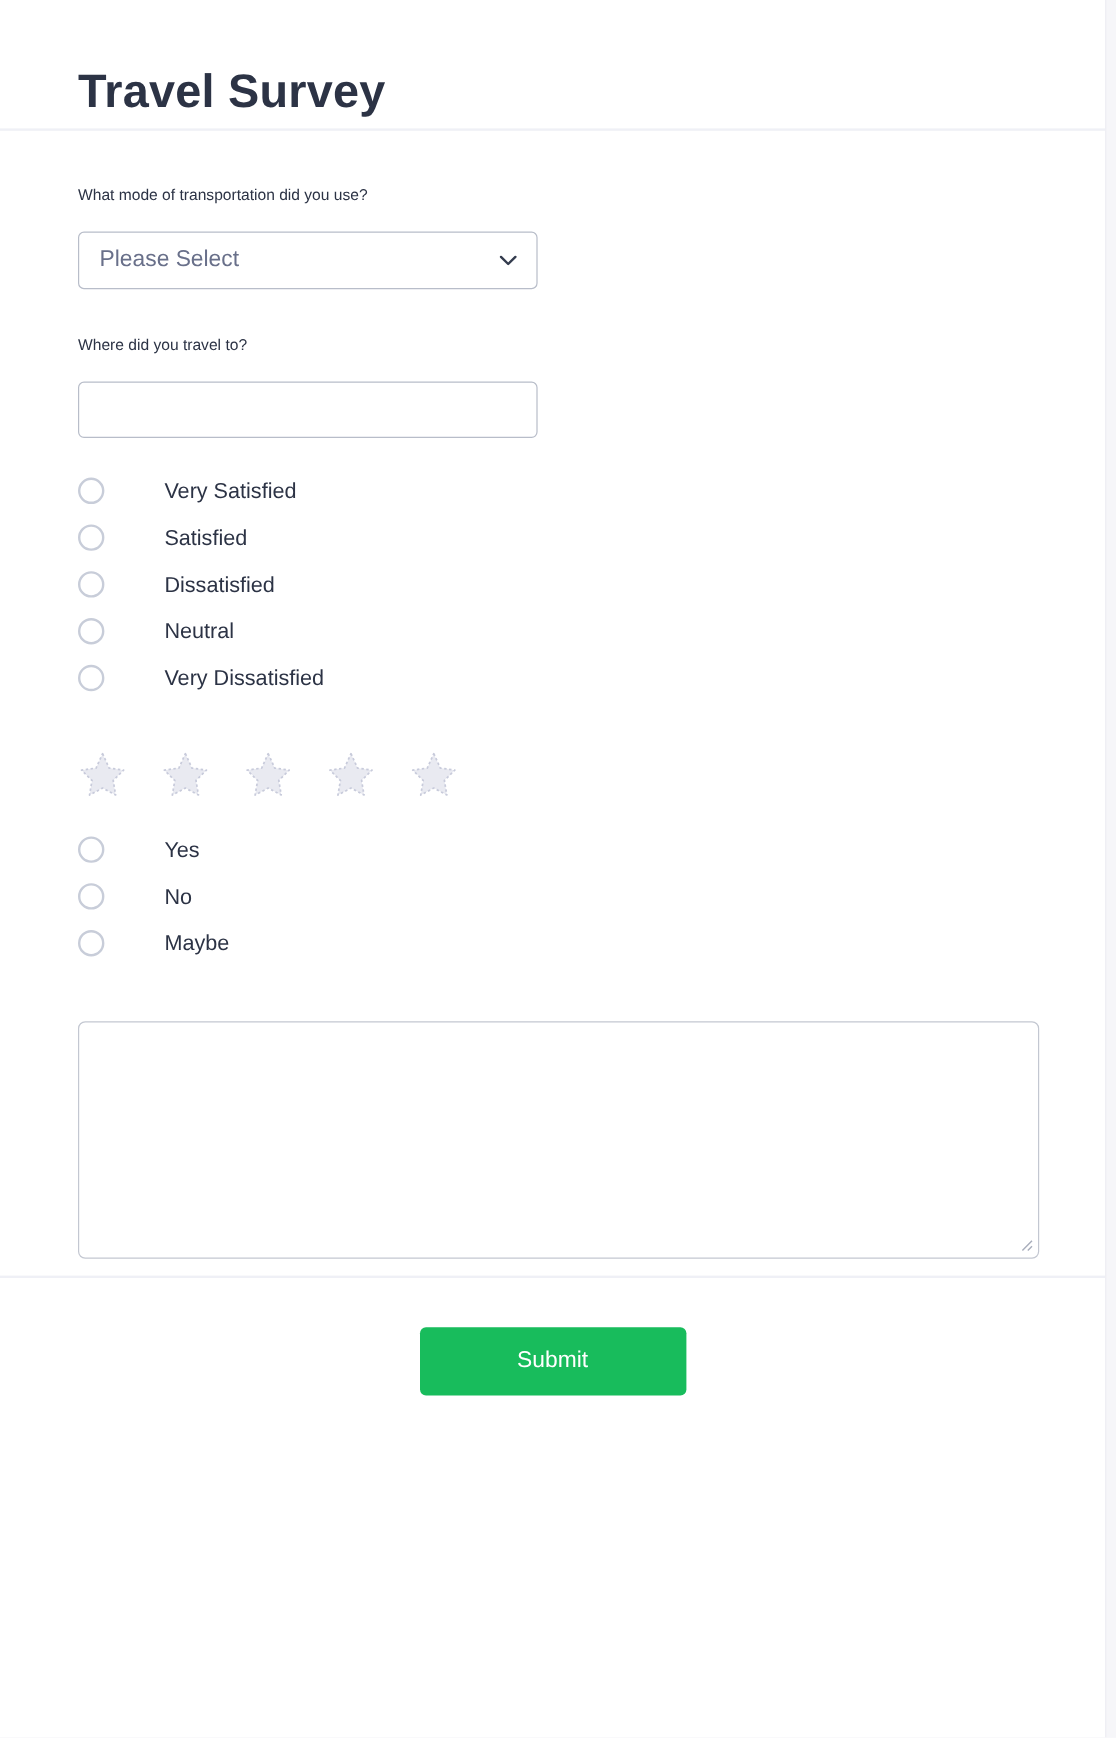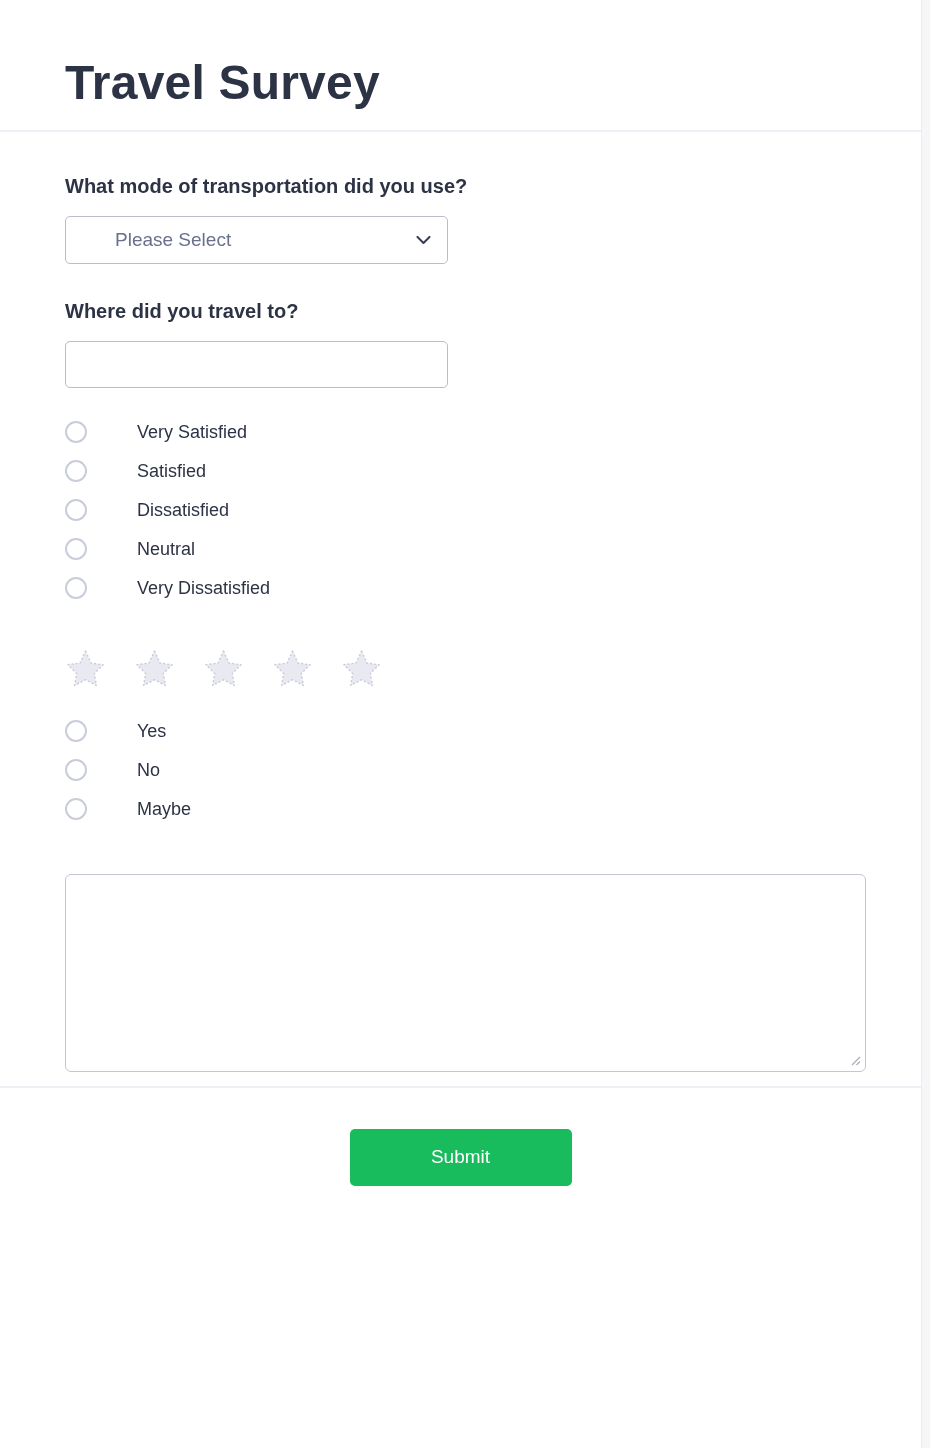"Travel Survey" .form-title { font-size: 48px -> 39px; margin-bottom: 18px -> 6px }
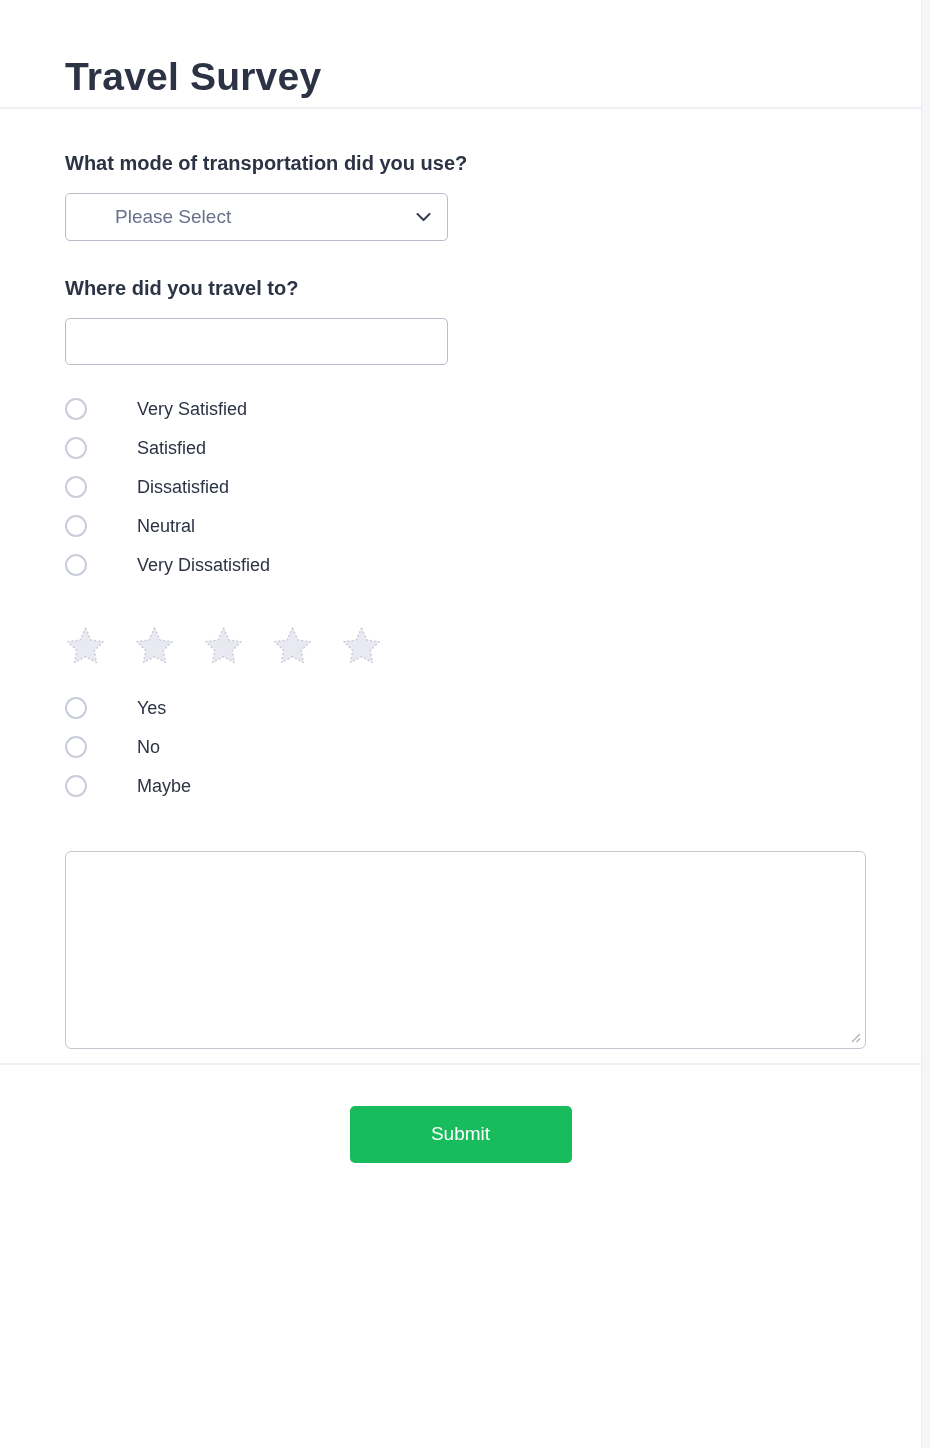"What mode of transportation did" .q-label { font-size: 20px -> 13px; font-weight: 700 -> 400 }
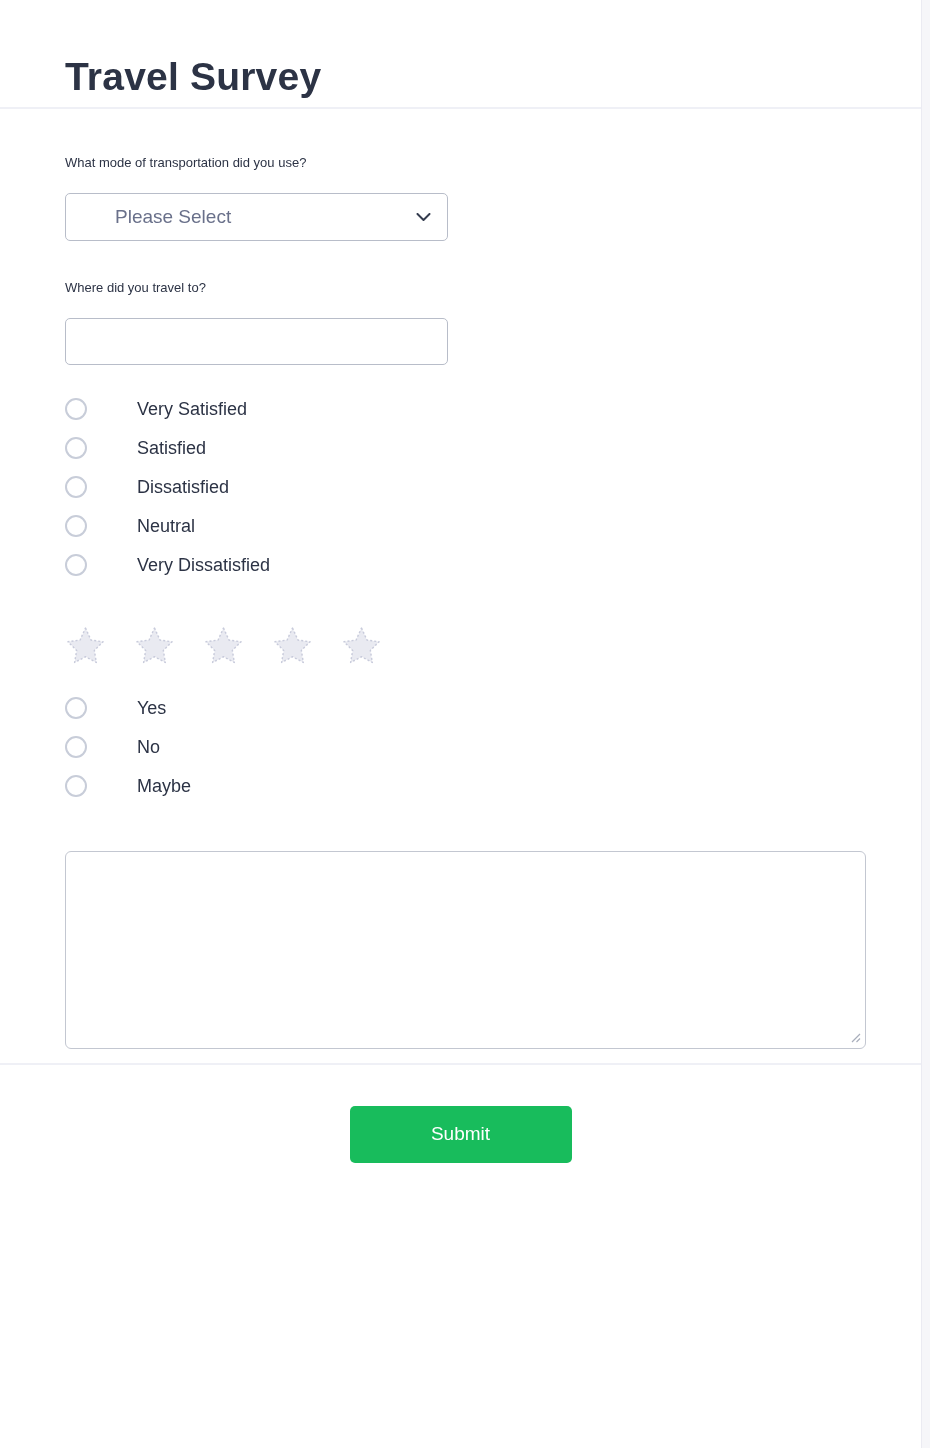"Please Select" .select-value { margin-left: 32px -> none }
